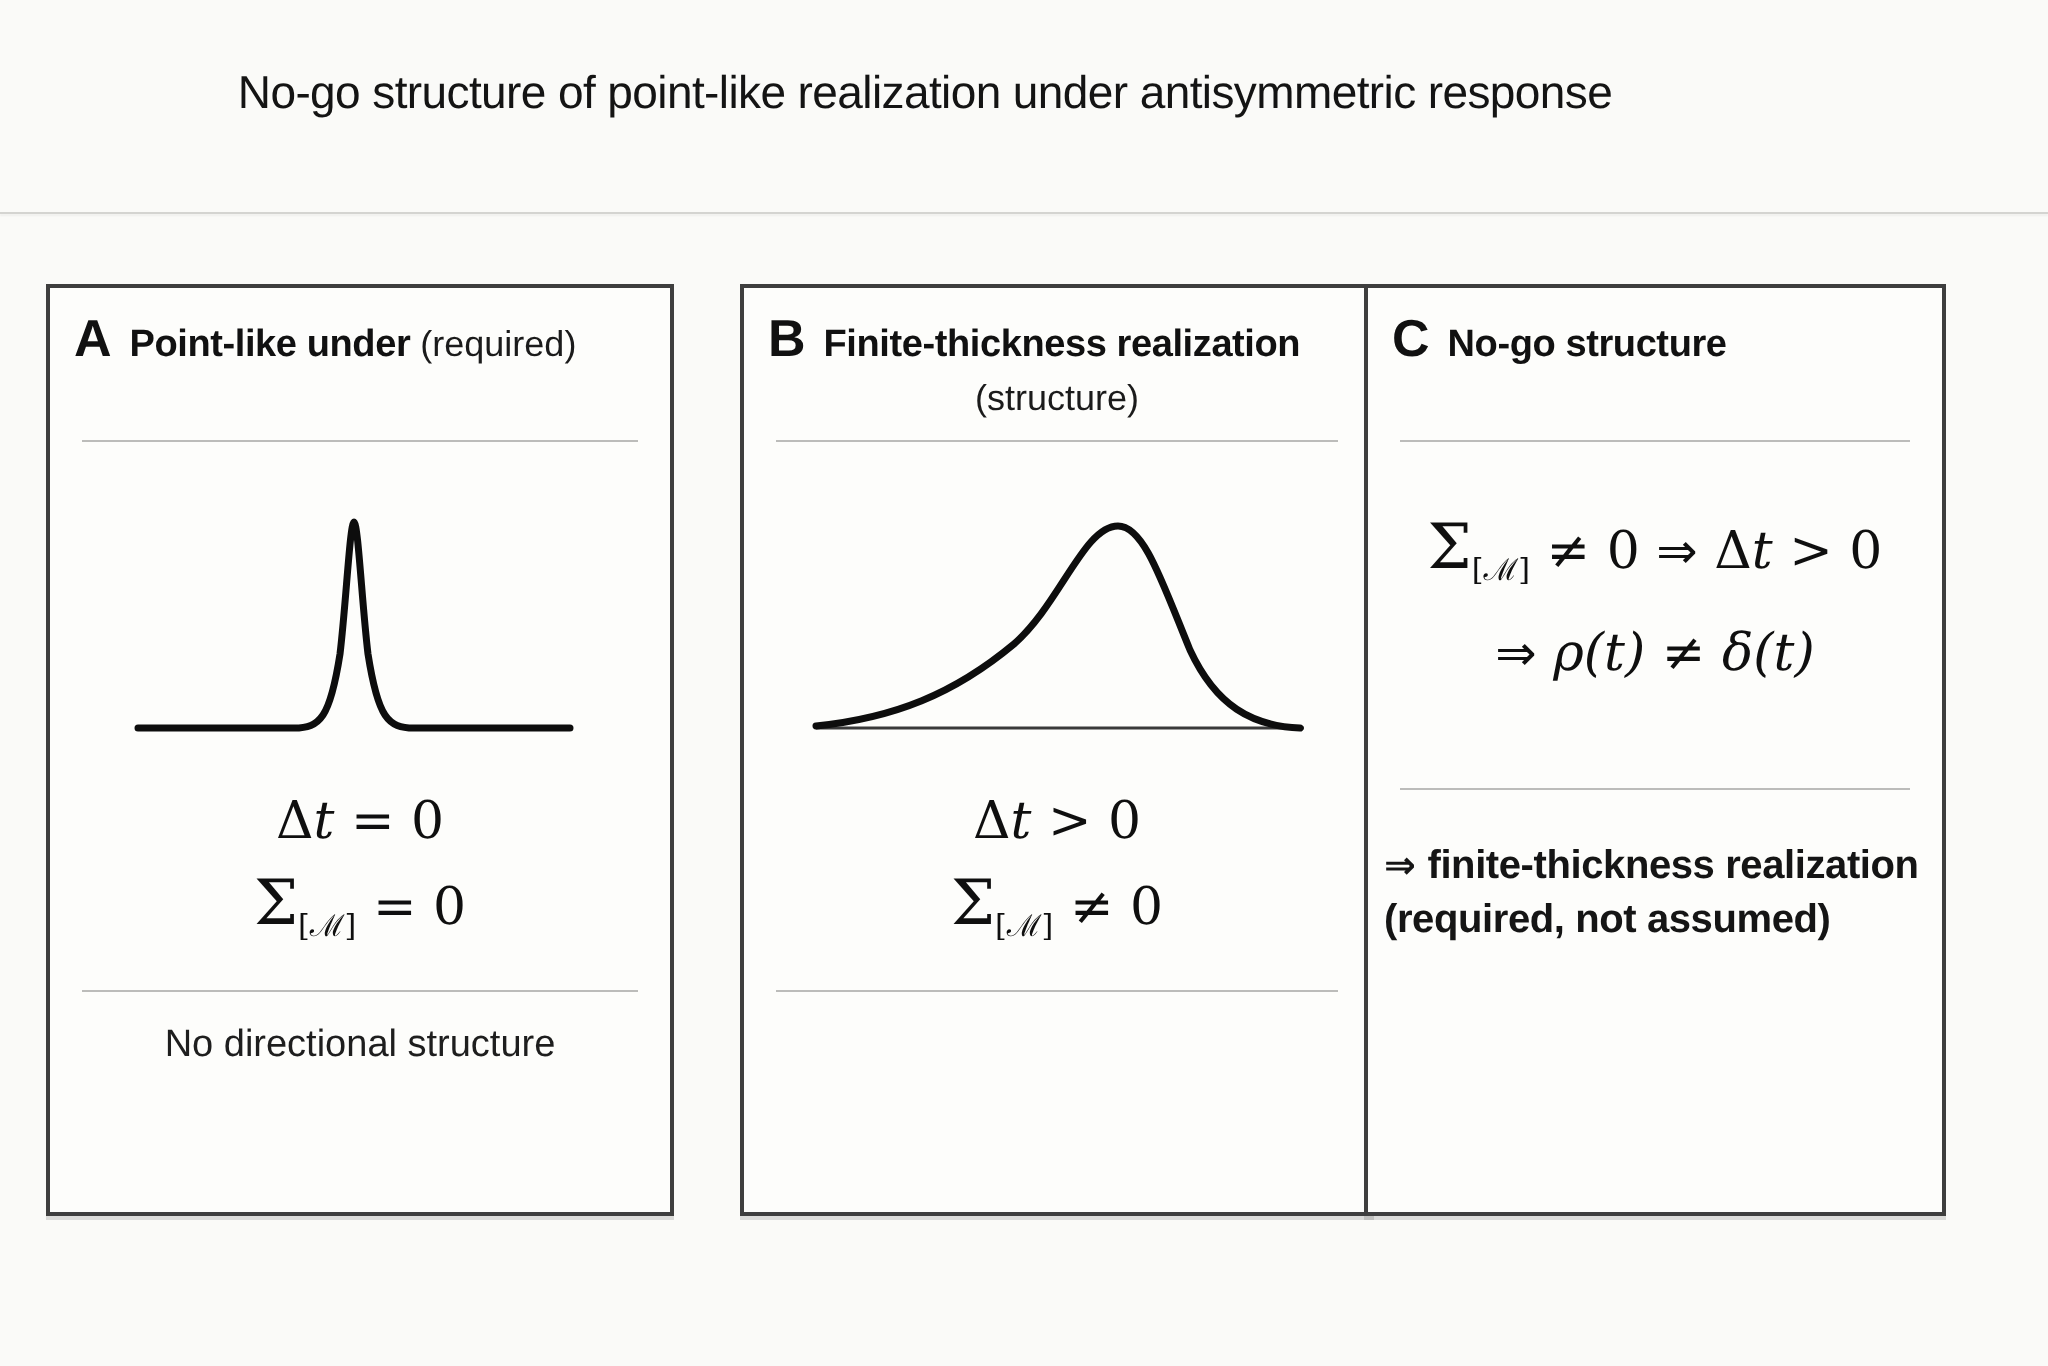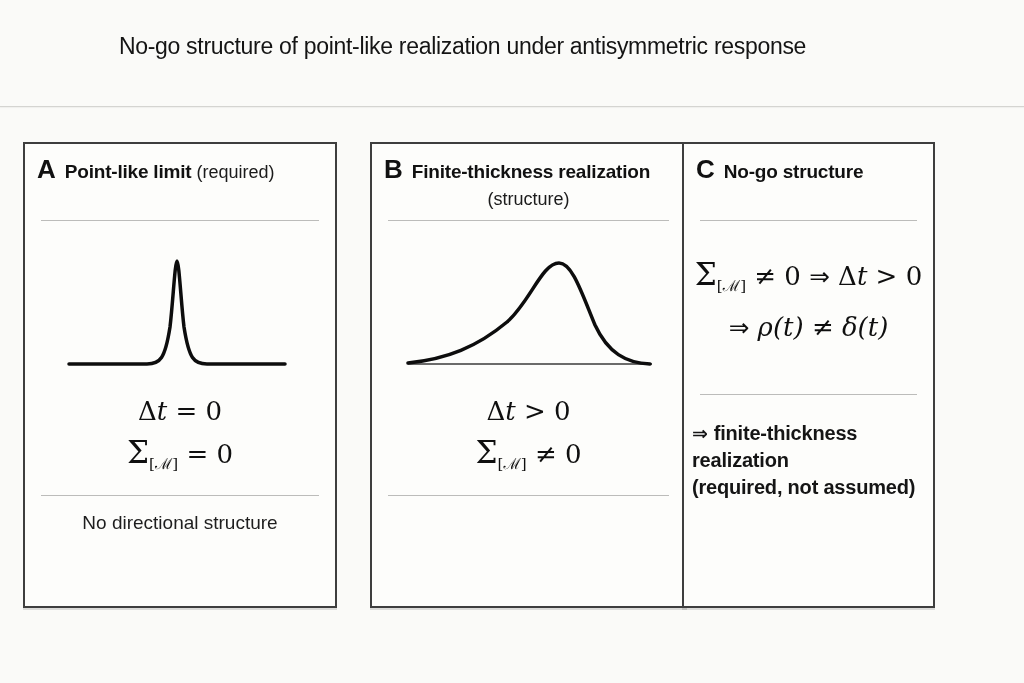"Point-like limit" span.panel-title { text: limit -> under }
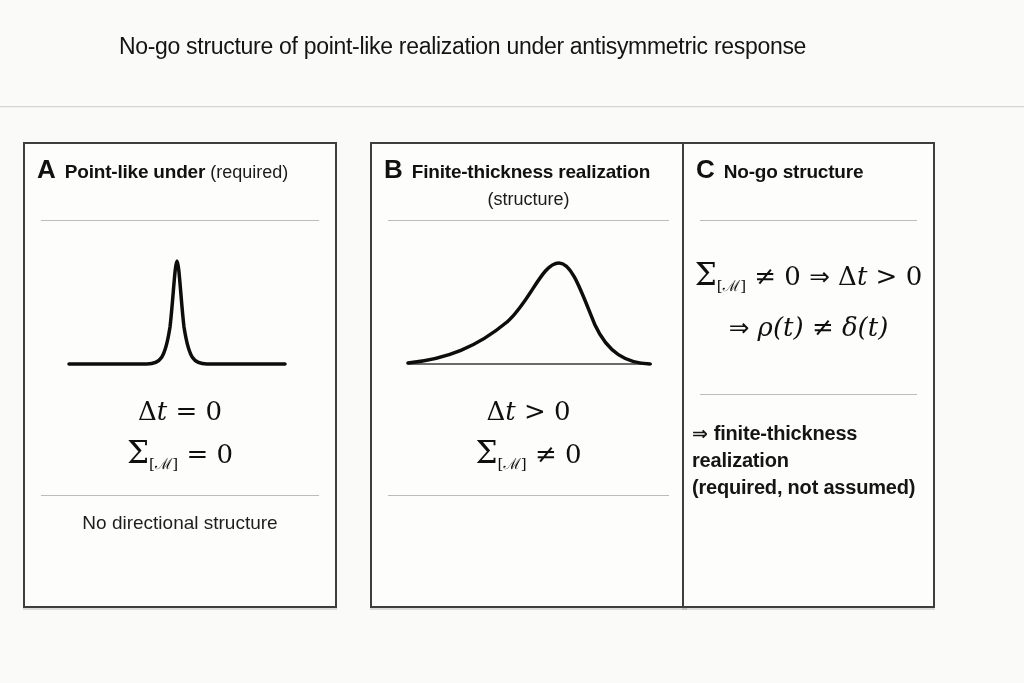"C No-go structure" .panel-c { width: 253px -> 291px }
